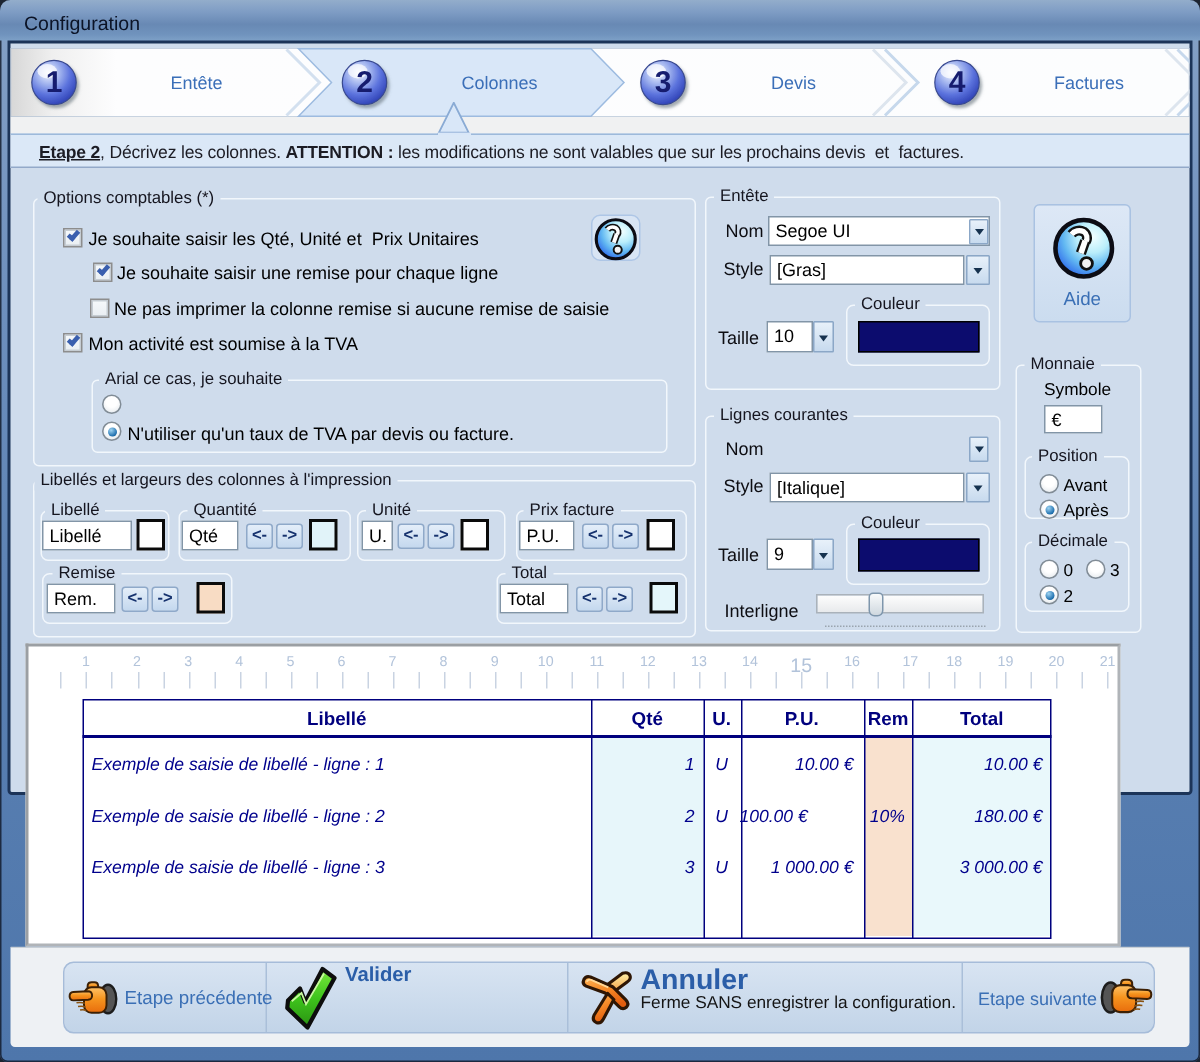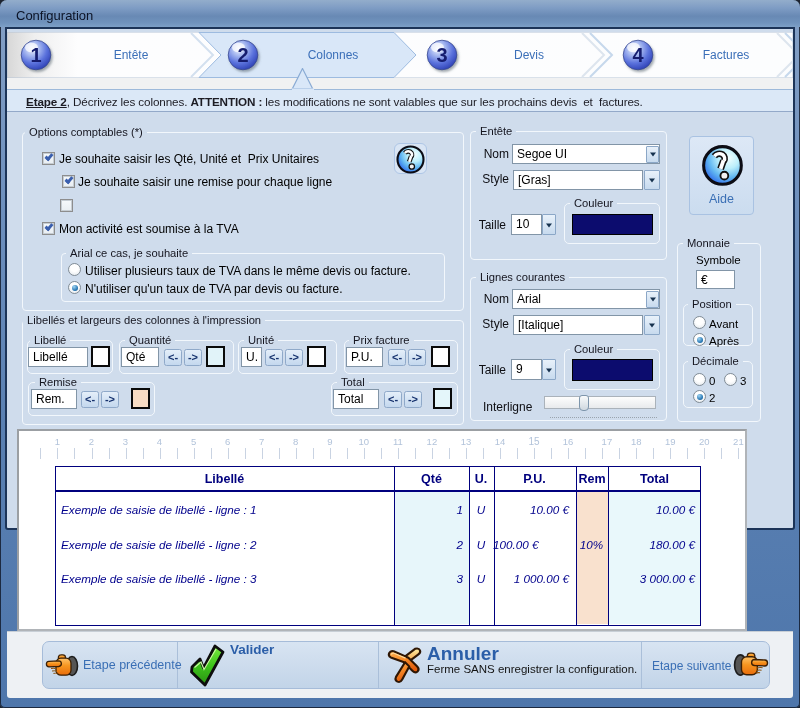"Ne pas imprimer la colonne" div.lbl { html: none -> <div>Ne pas imprimer la colonne remise si aucune remise de saisie</div> }
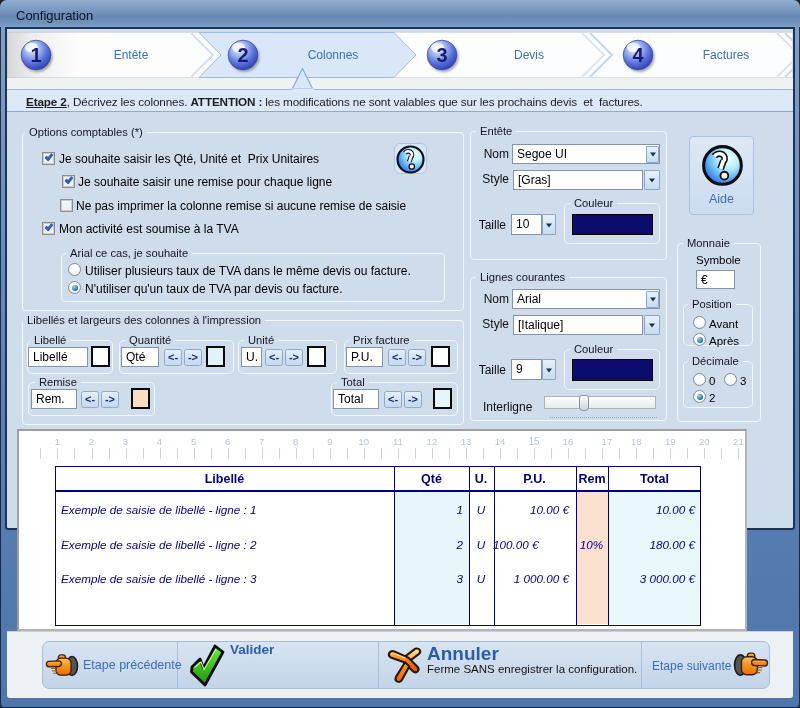"Utiliser plusieurs taux de TVA" div.lbl { html: <div>Utiliser plusieurs taux de TVA dans le même devis ou facture.</div> -> none }
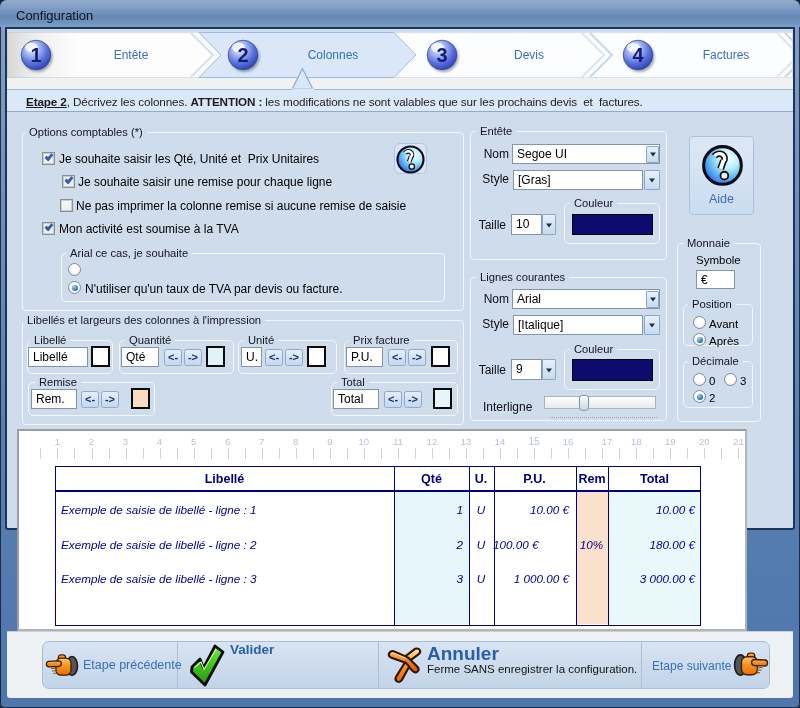"Arial" div.tb { html: <div>Arial</div> -> none }
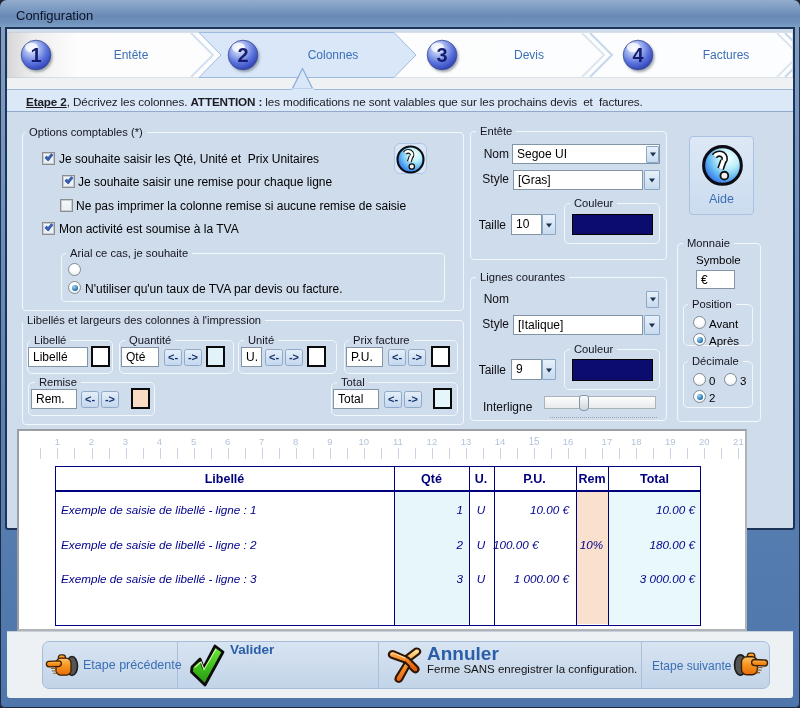"15" div { font-size: 10px -> 13px }
